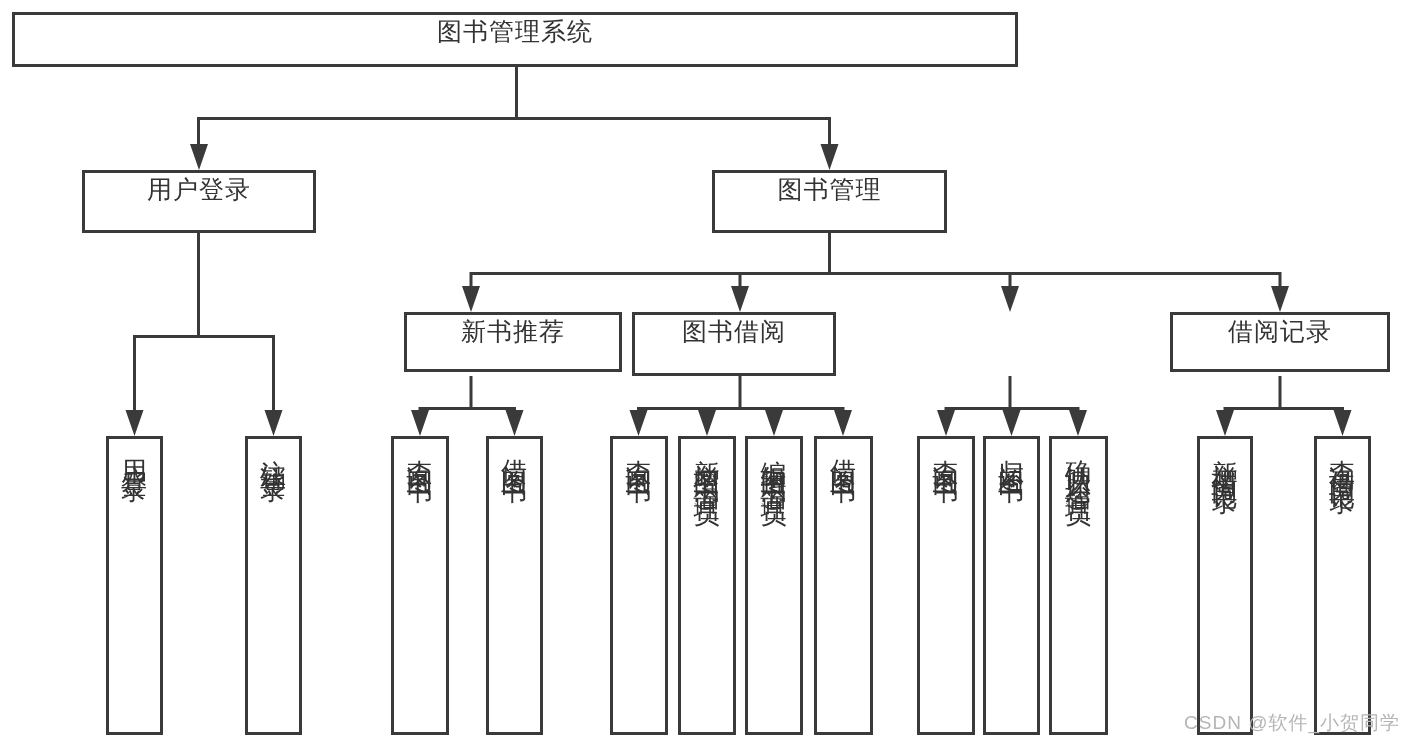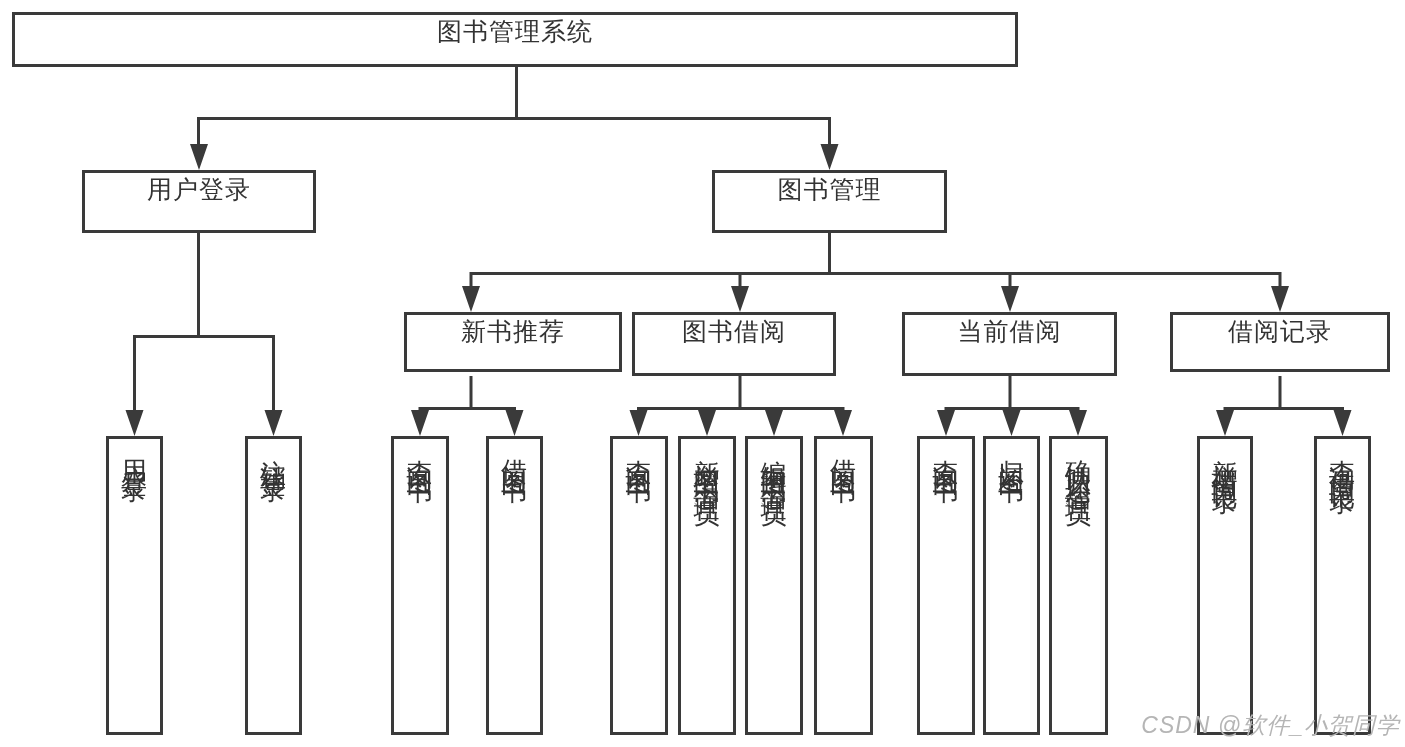"当前借阅" div.box { html: <div> <span>当前借阅</span> </div> -> none }
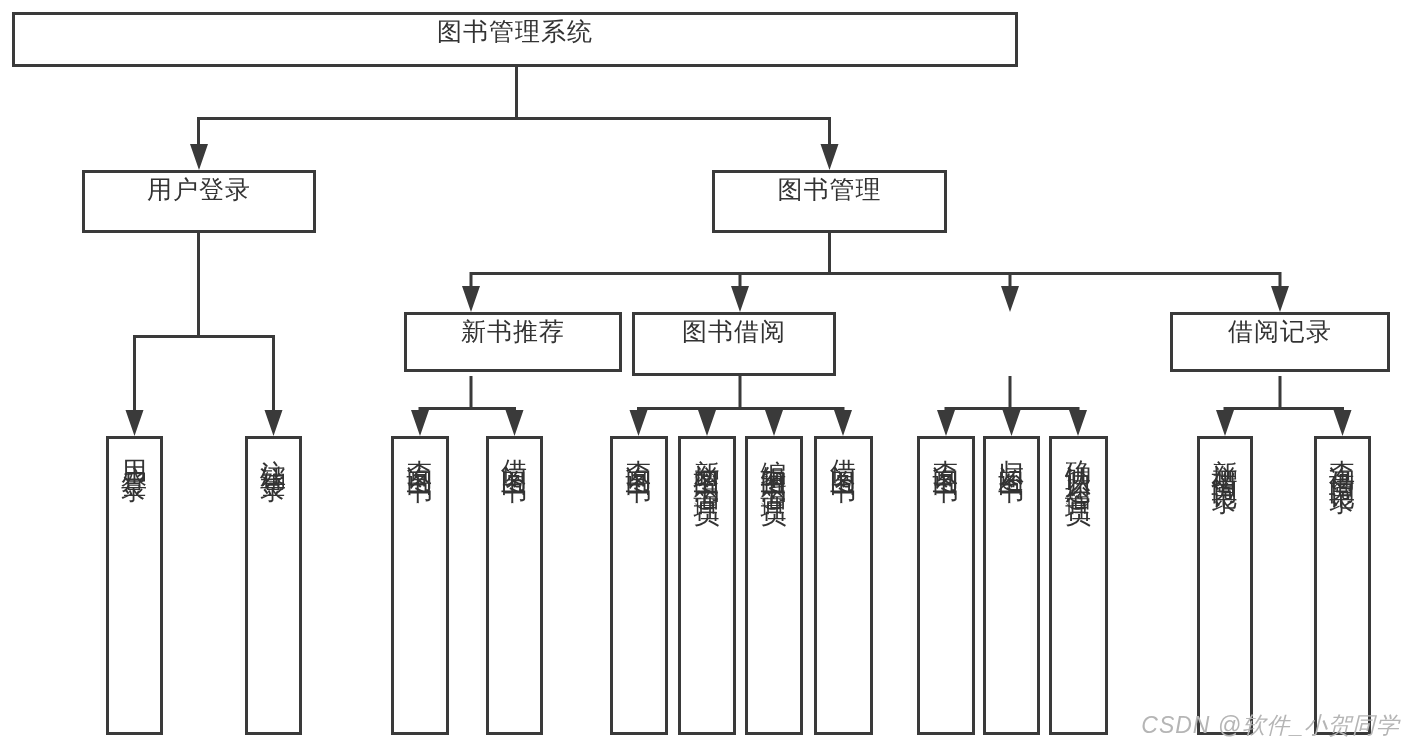"CSDN @软件_小贺同学" .watermark { font-size: 23px -> 19px; font-style: italic -> none }
